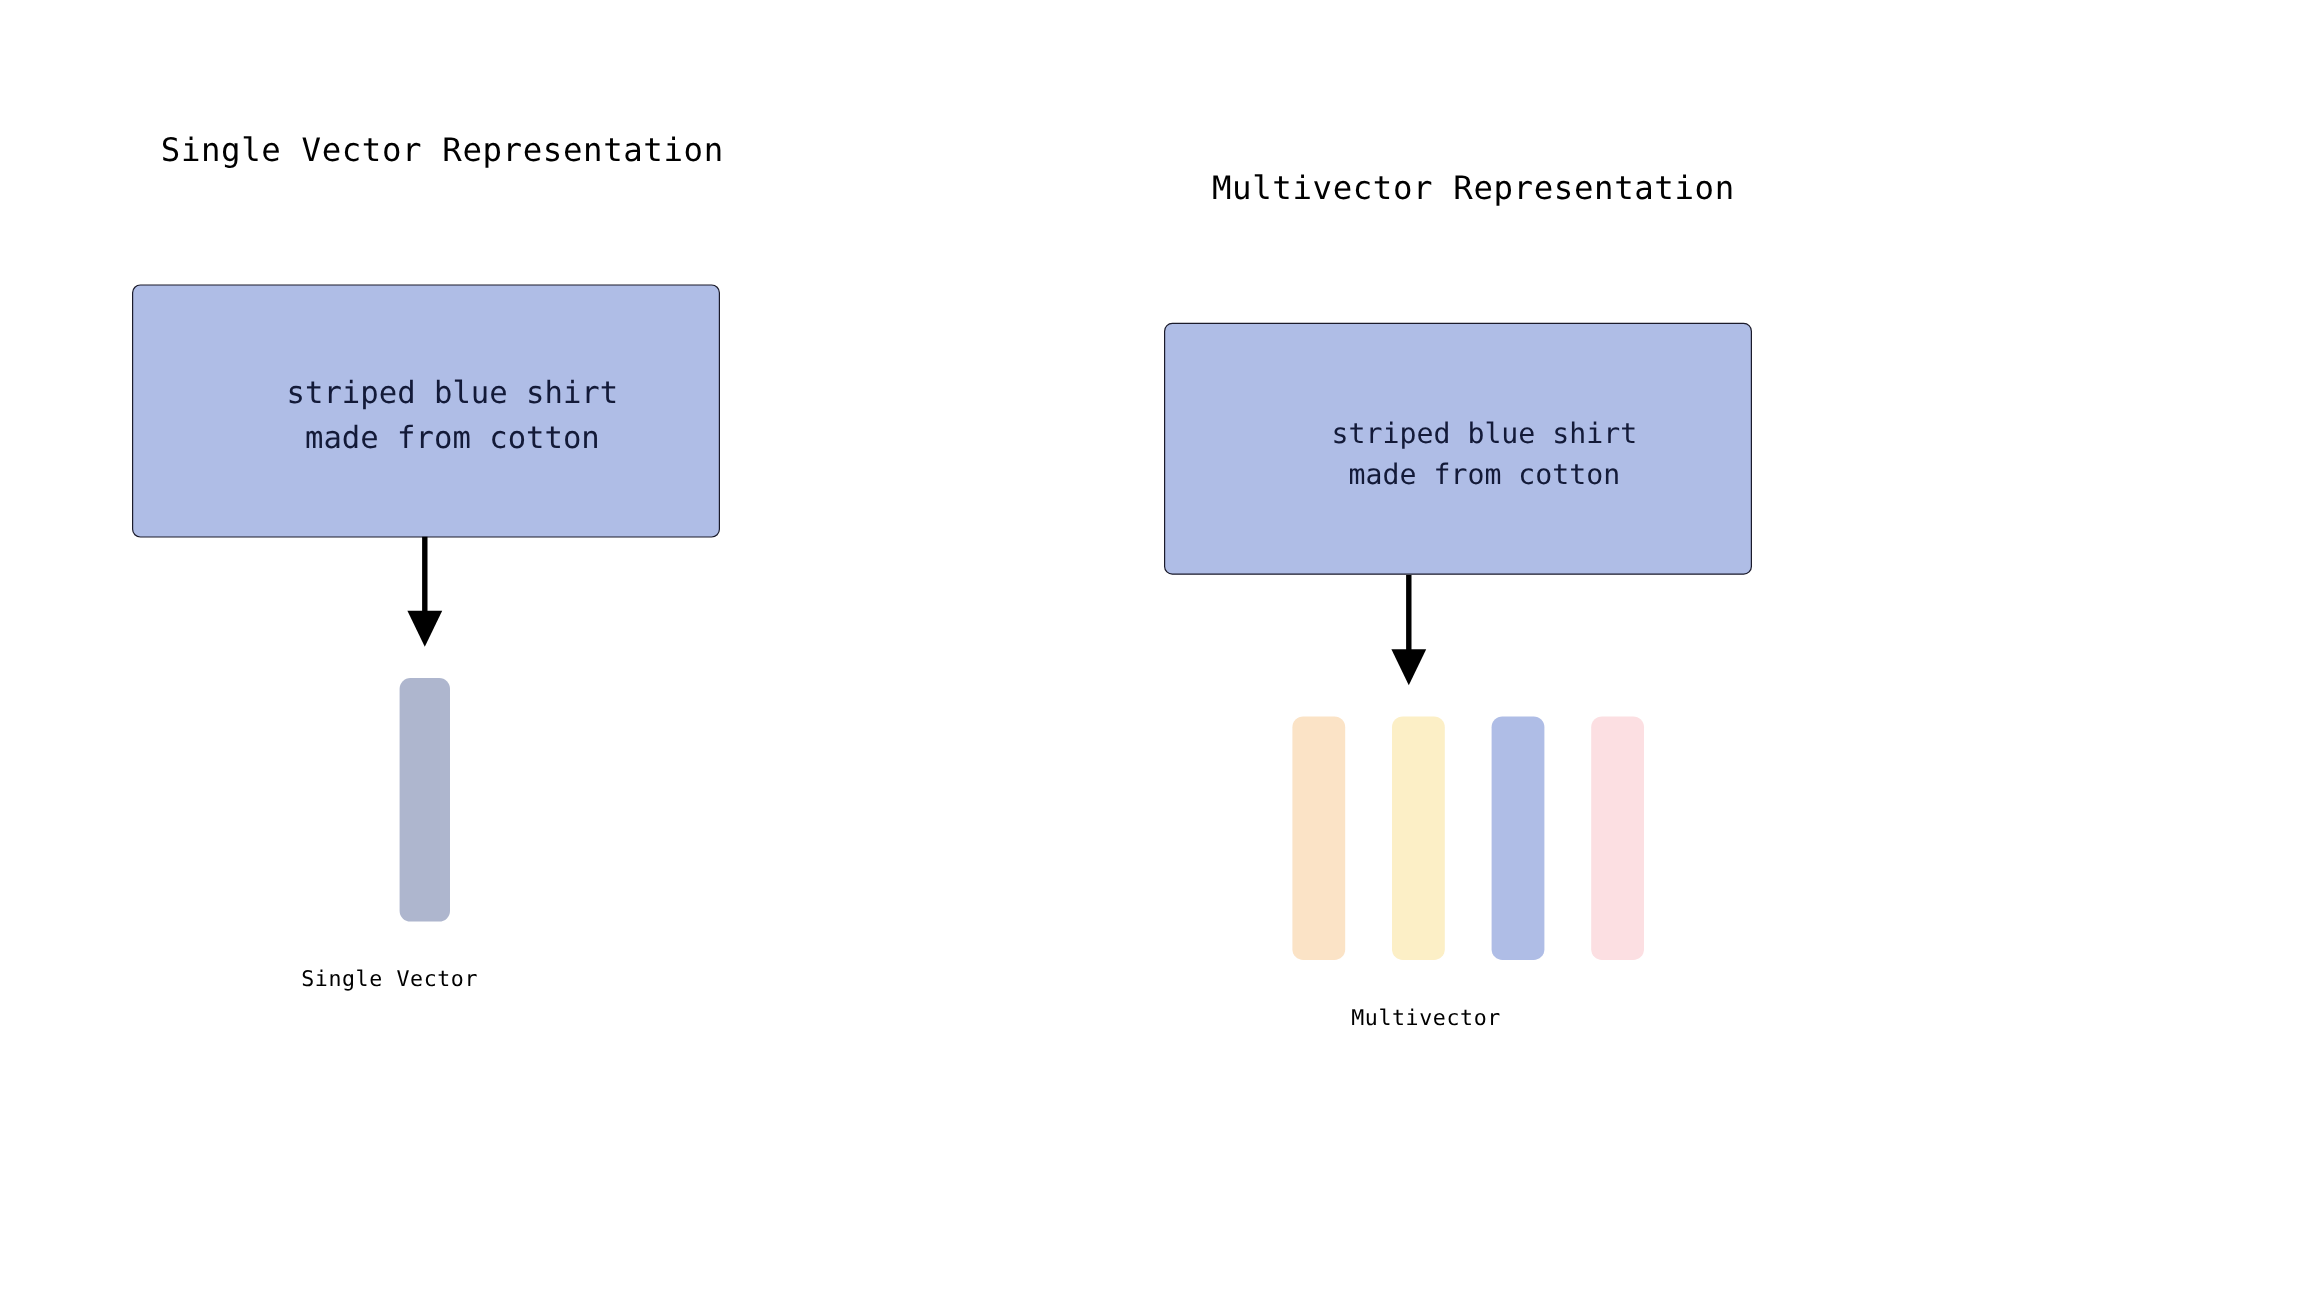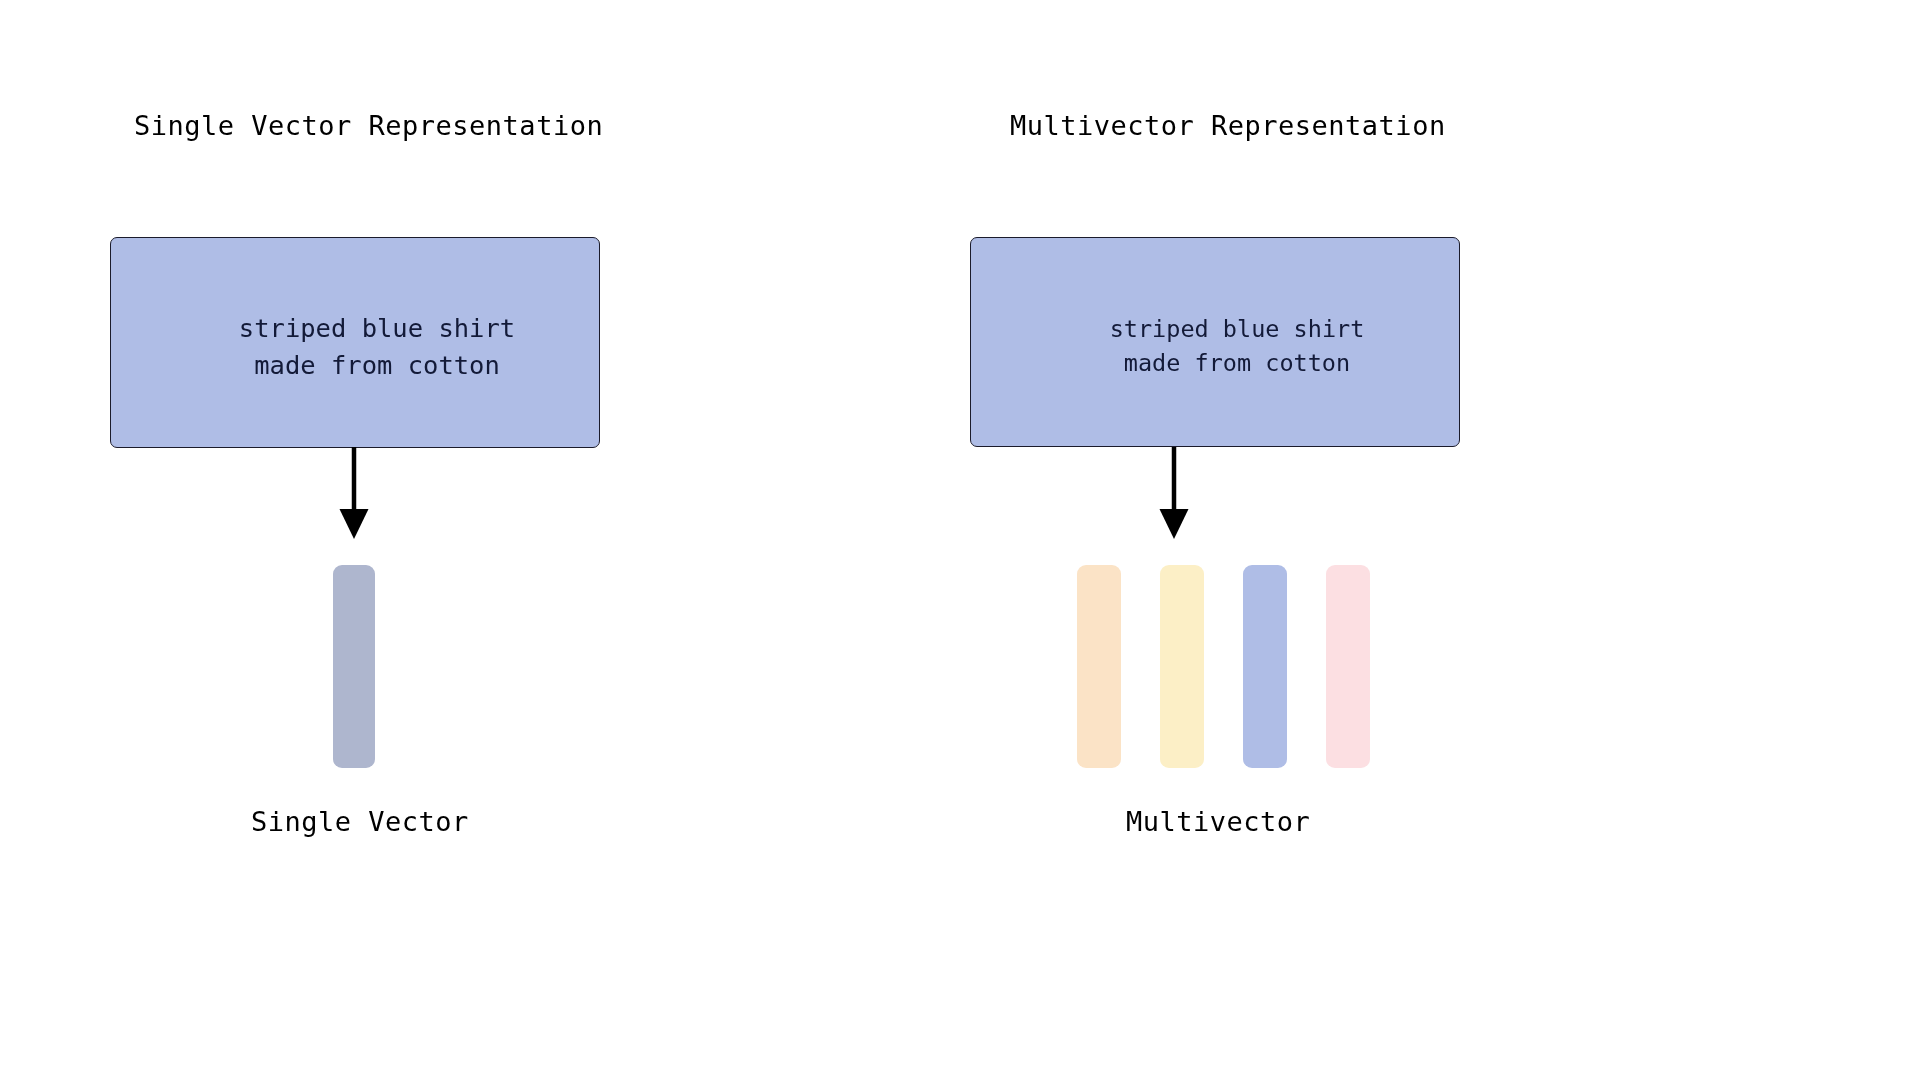"Multivector Representation" #panel-multi { margin-top: none -> 32px }
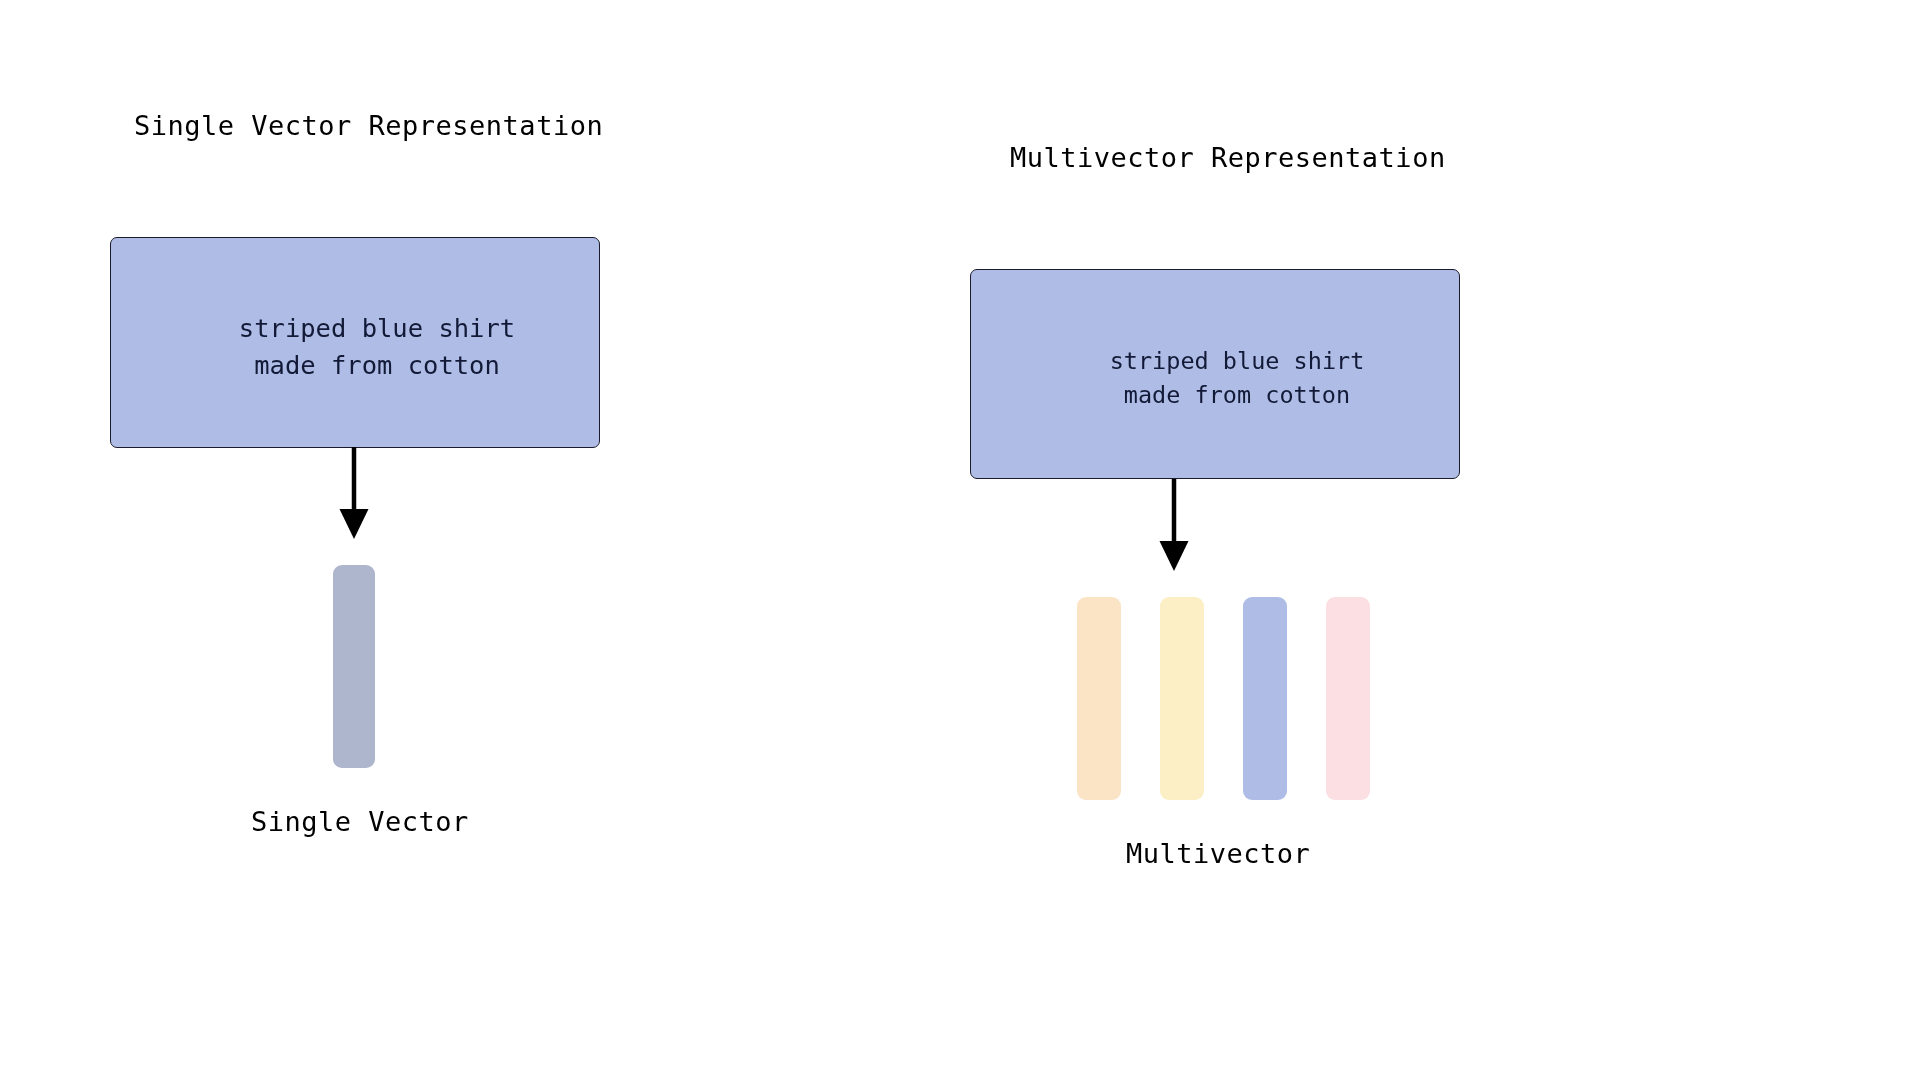"Single Vector" .caption { font-size: 27px -> 18px }
